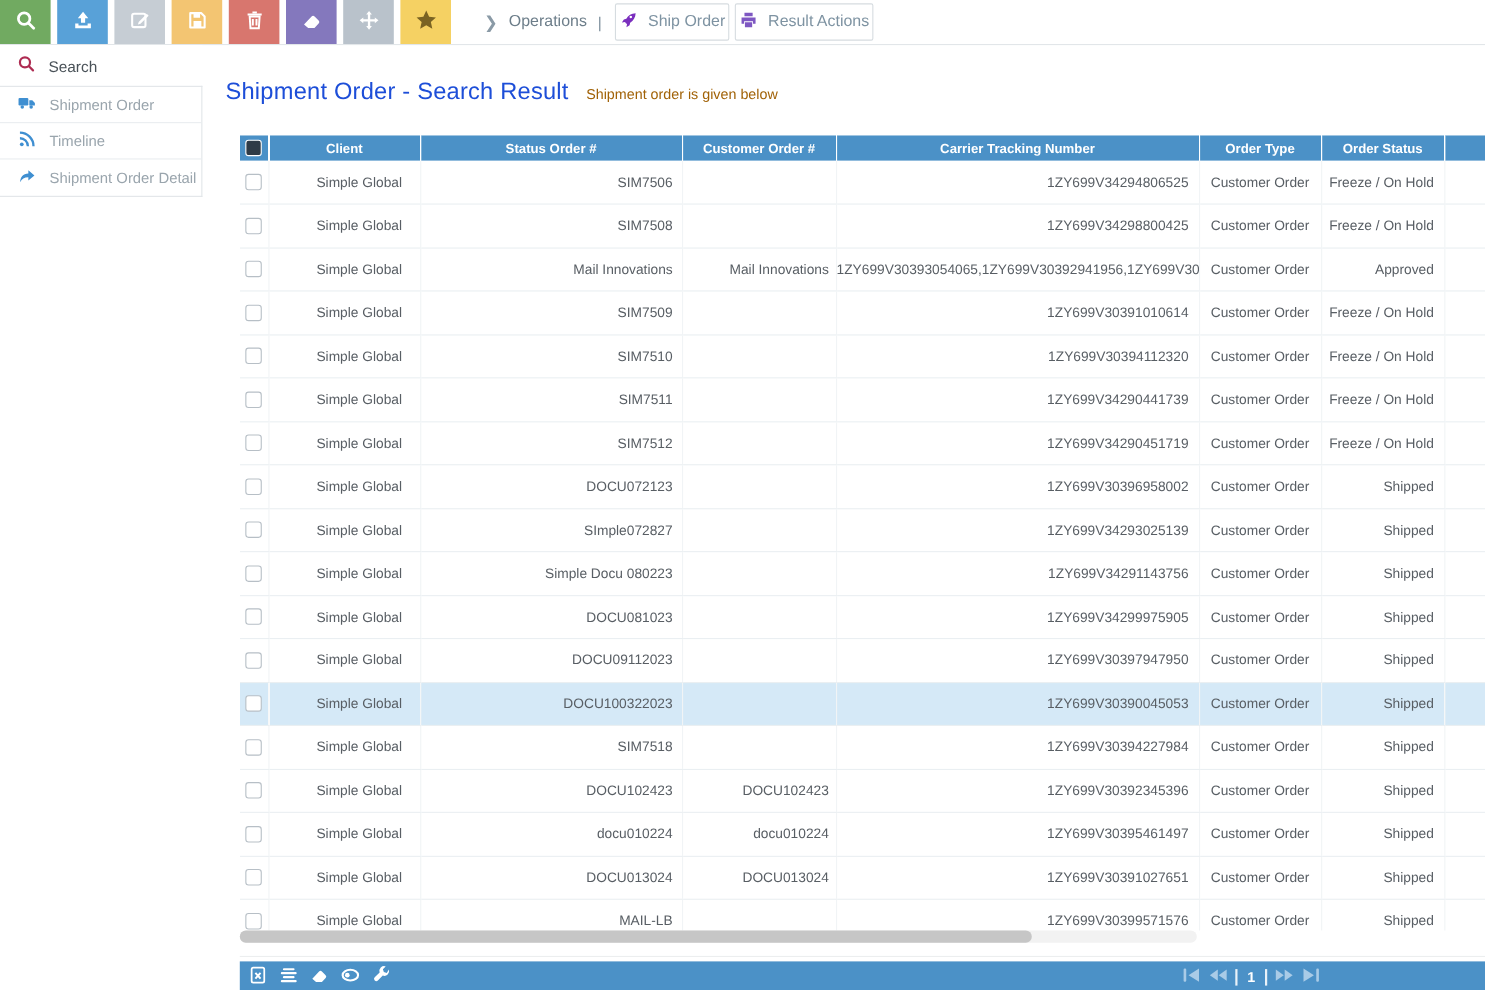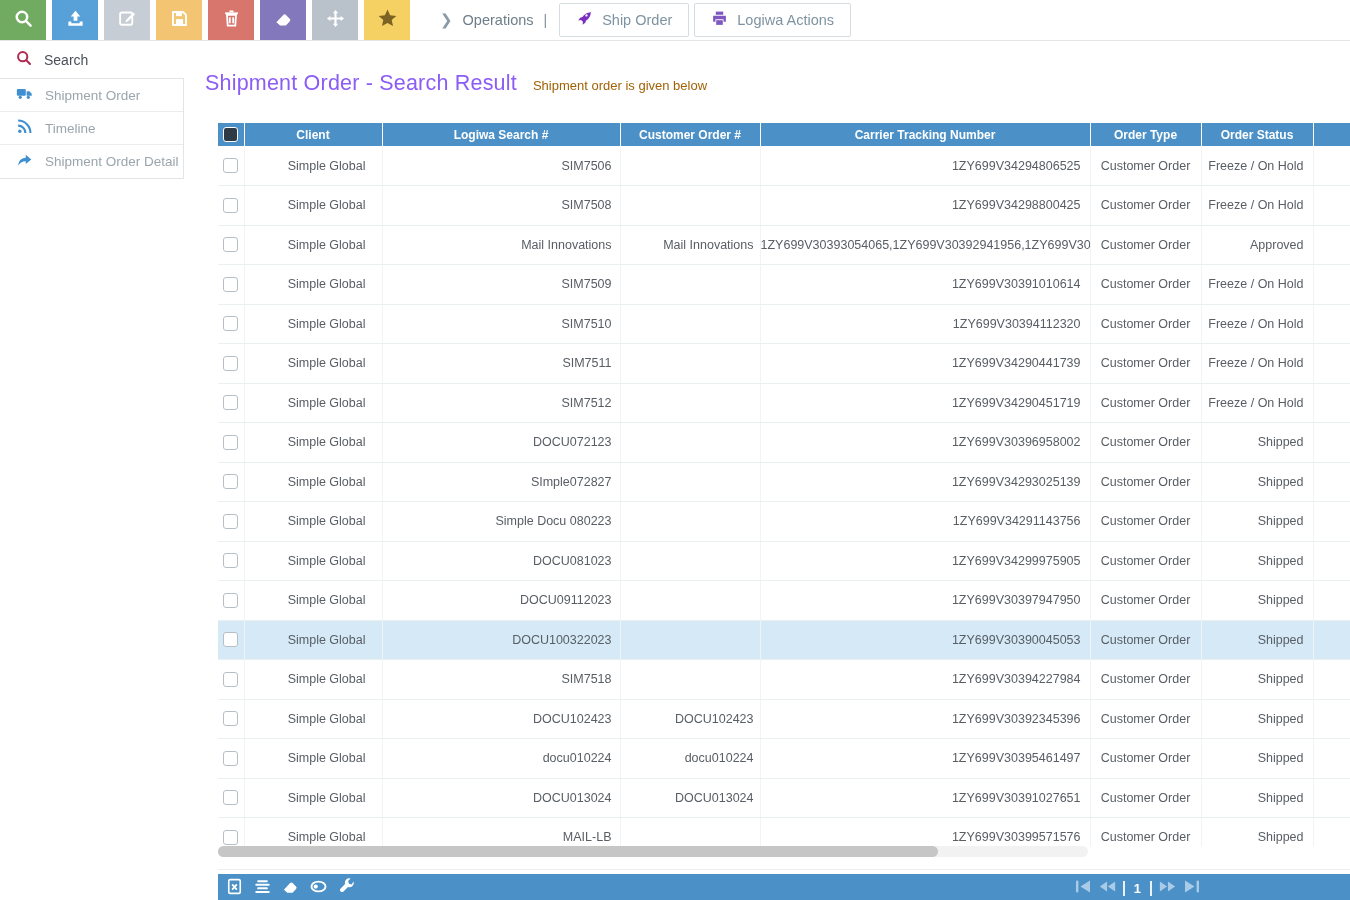"Ship Order" .action-btn { padding: 0 16px -> 0 3px }
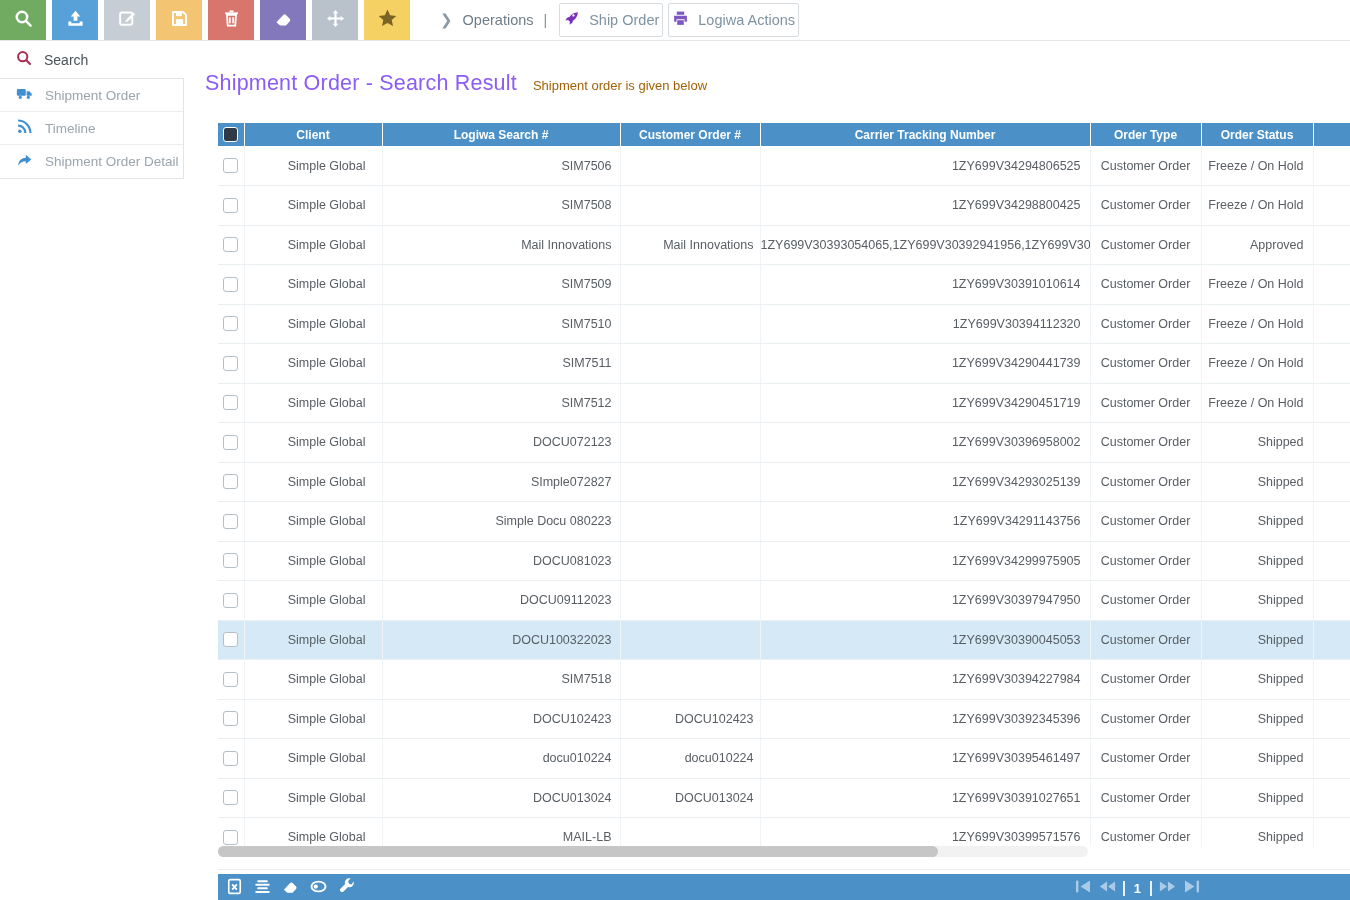"Logiwa Actions" span { text: Logiwa -> Result }
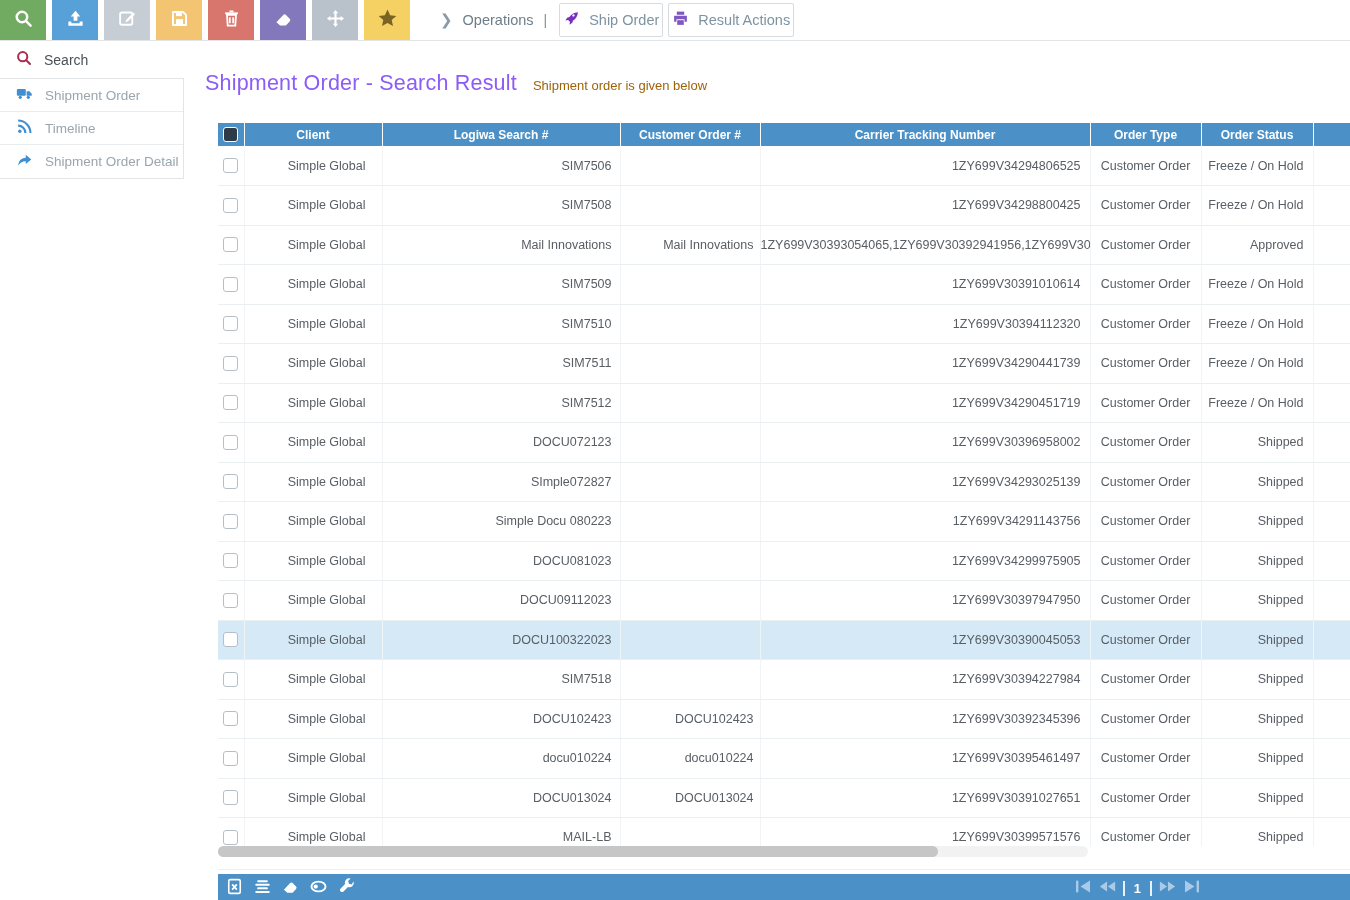"Shipment Order - Search Result" h1 { color: #8b5cf6 -> #1d4ed8 }
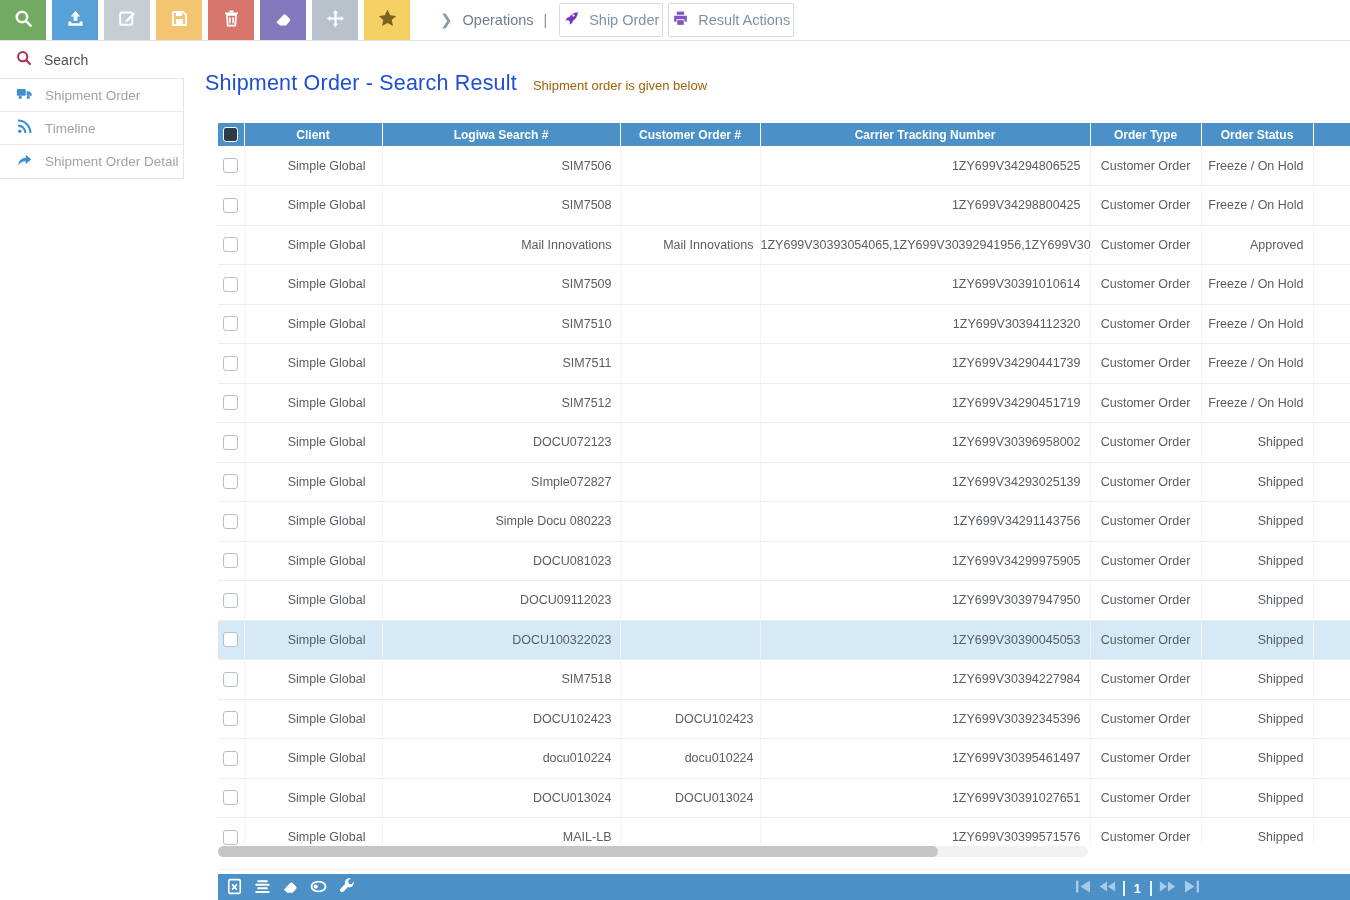"Logiwa Search #" th { text: Logiwa Search -> Status Order }
